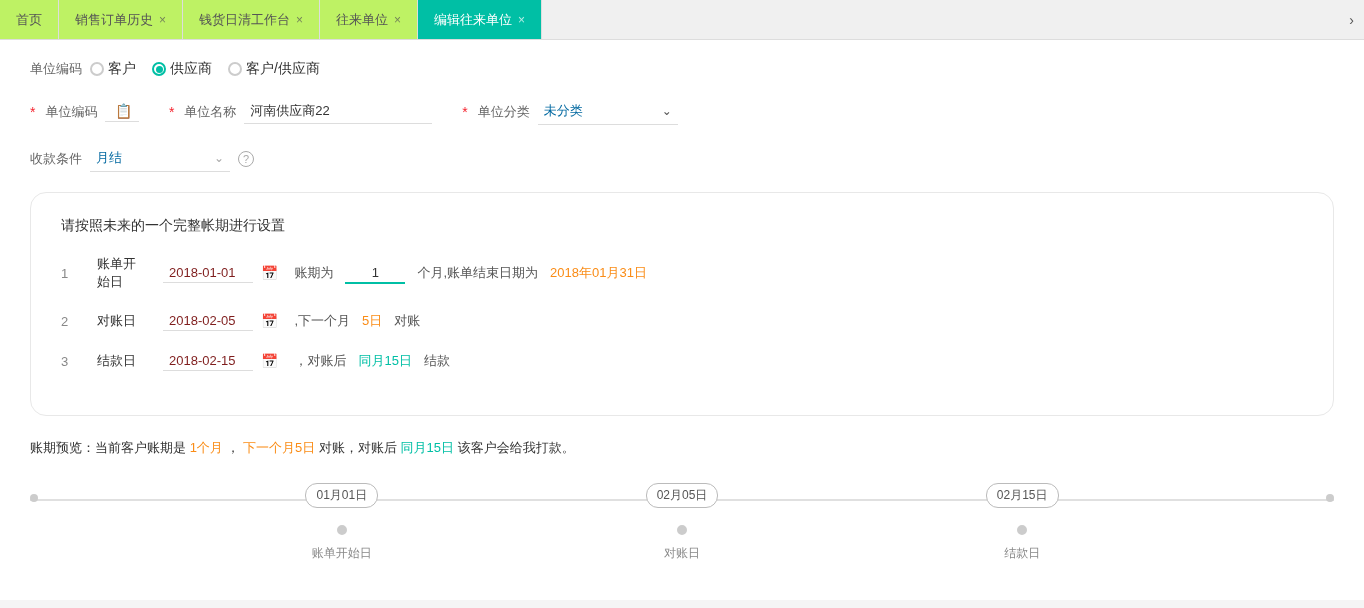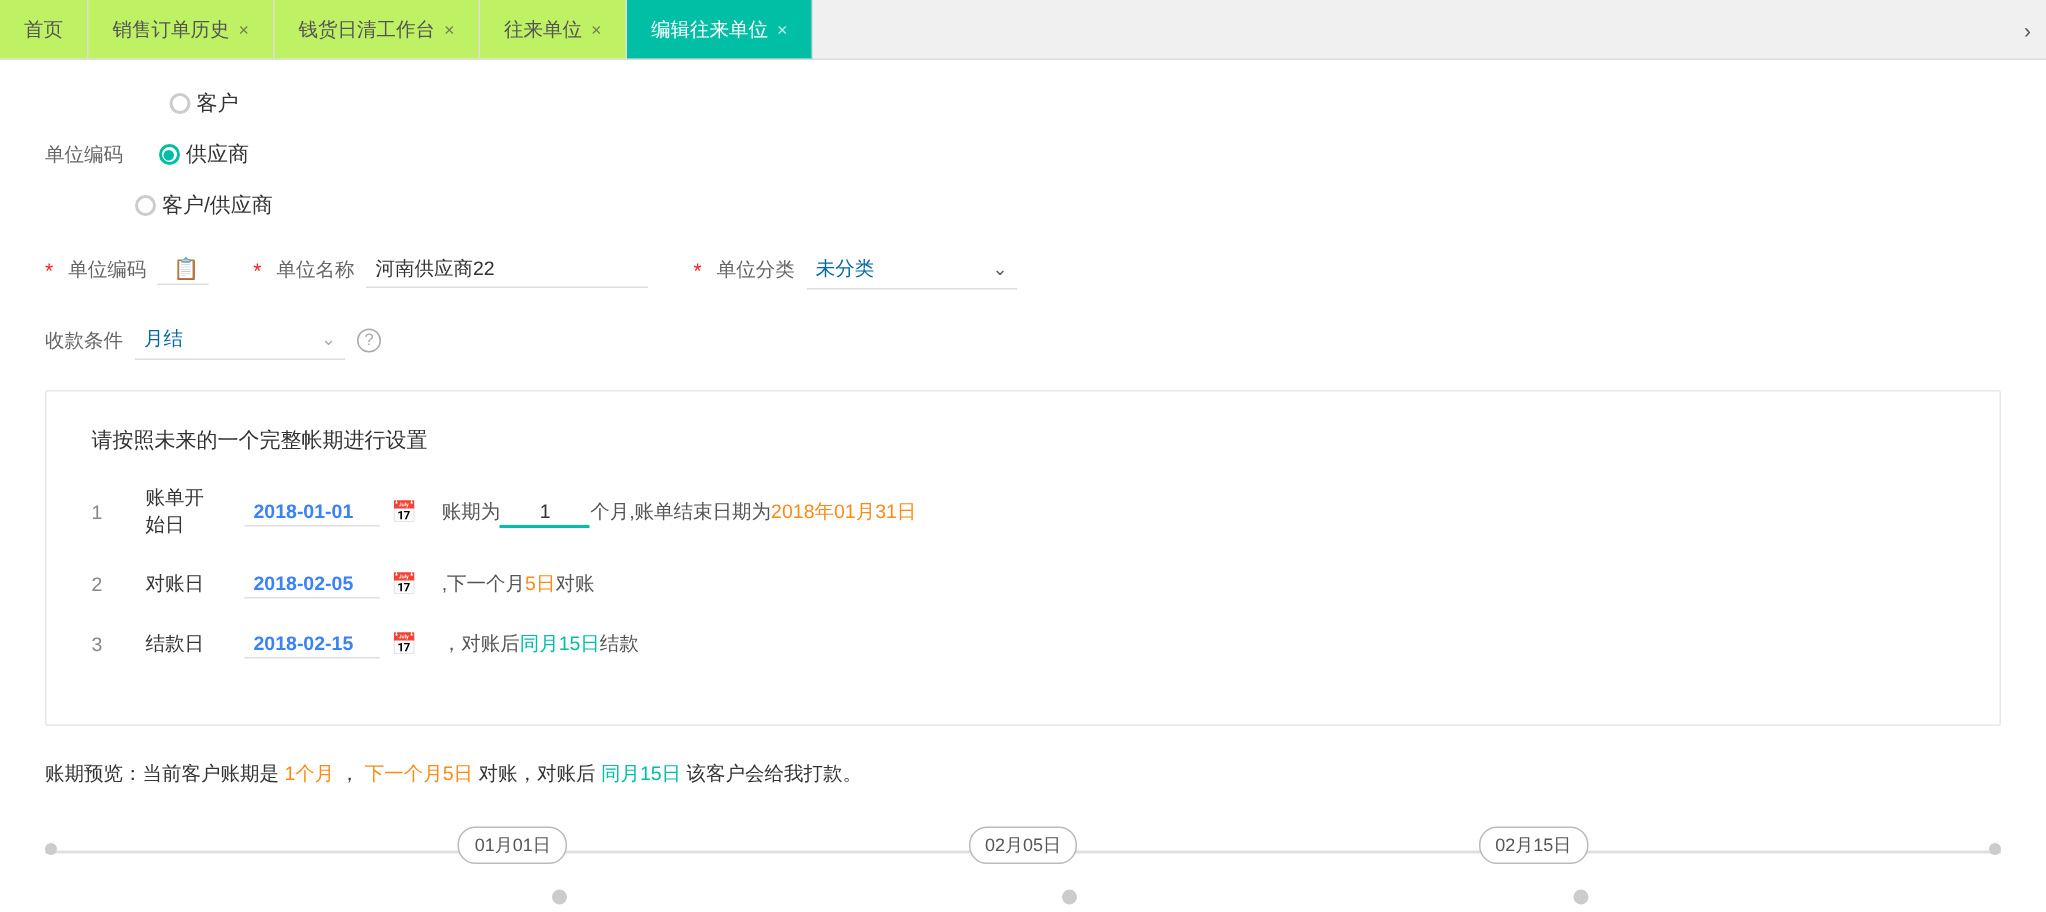"客户" .radio-group { flex-direction: column -> none }
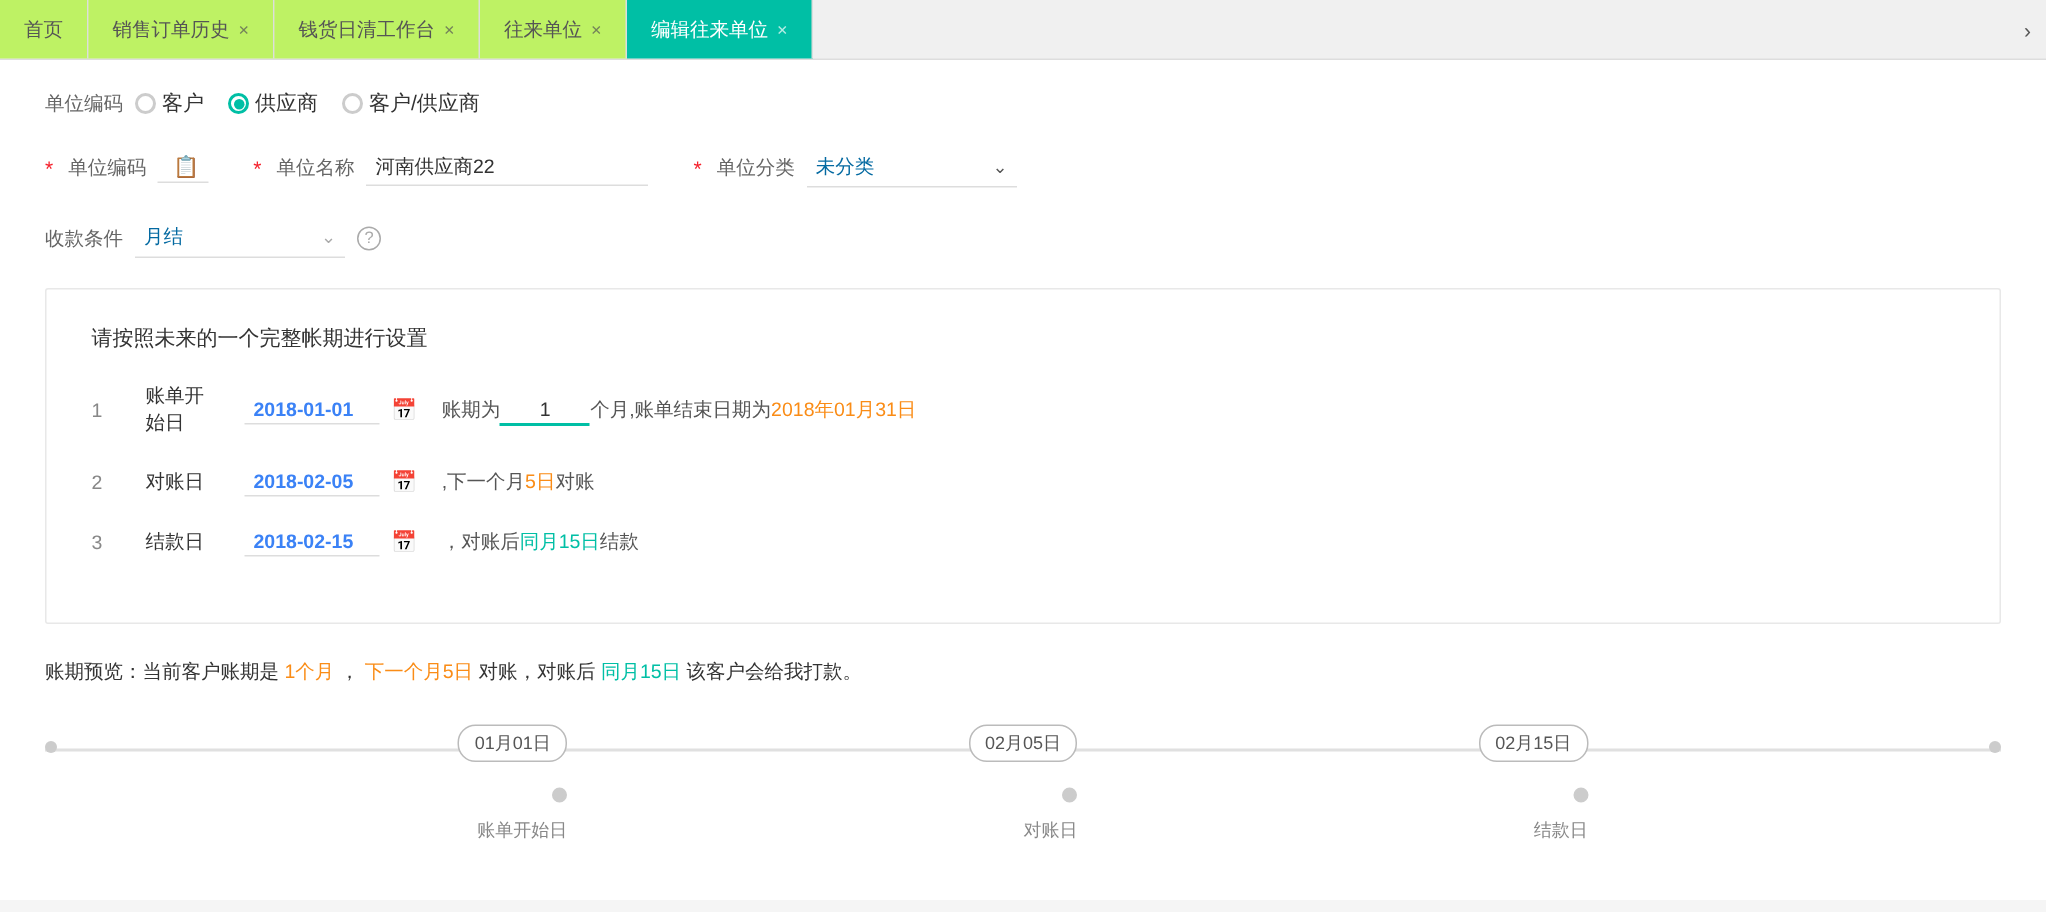"请按照未来的一个完整帐期进行设置" .period-card { border-radius: 2px -> 16px }
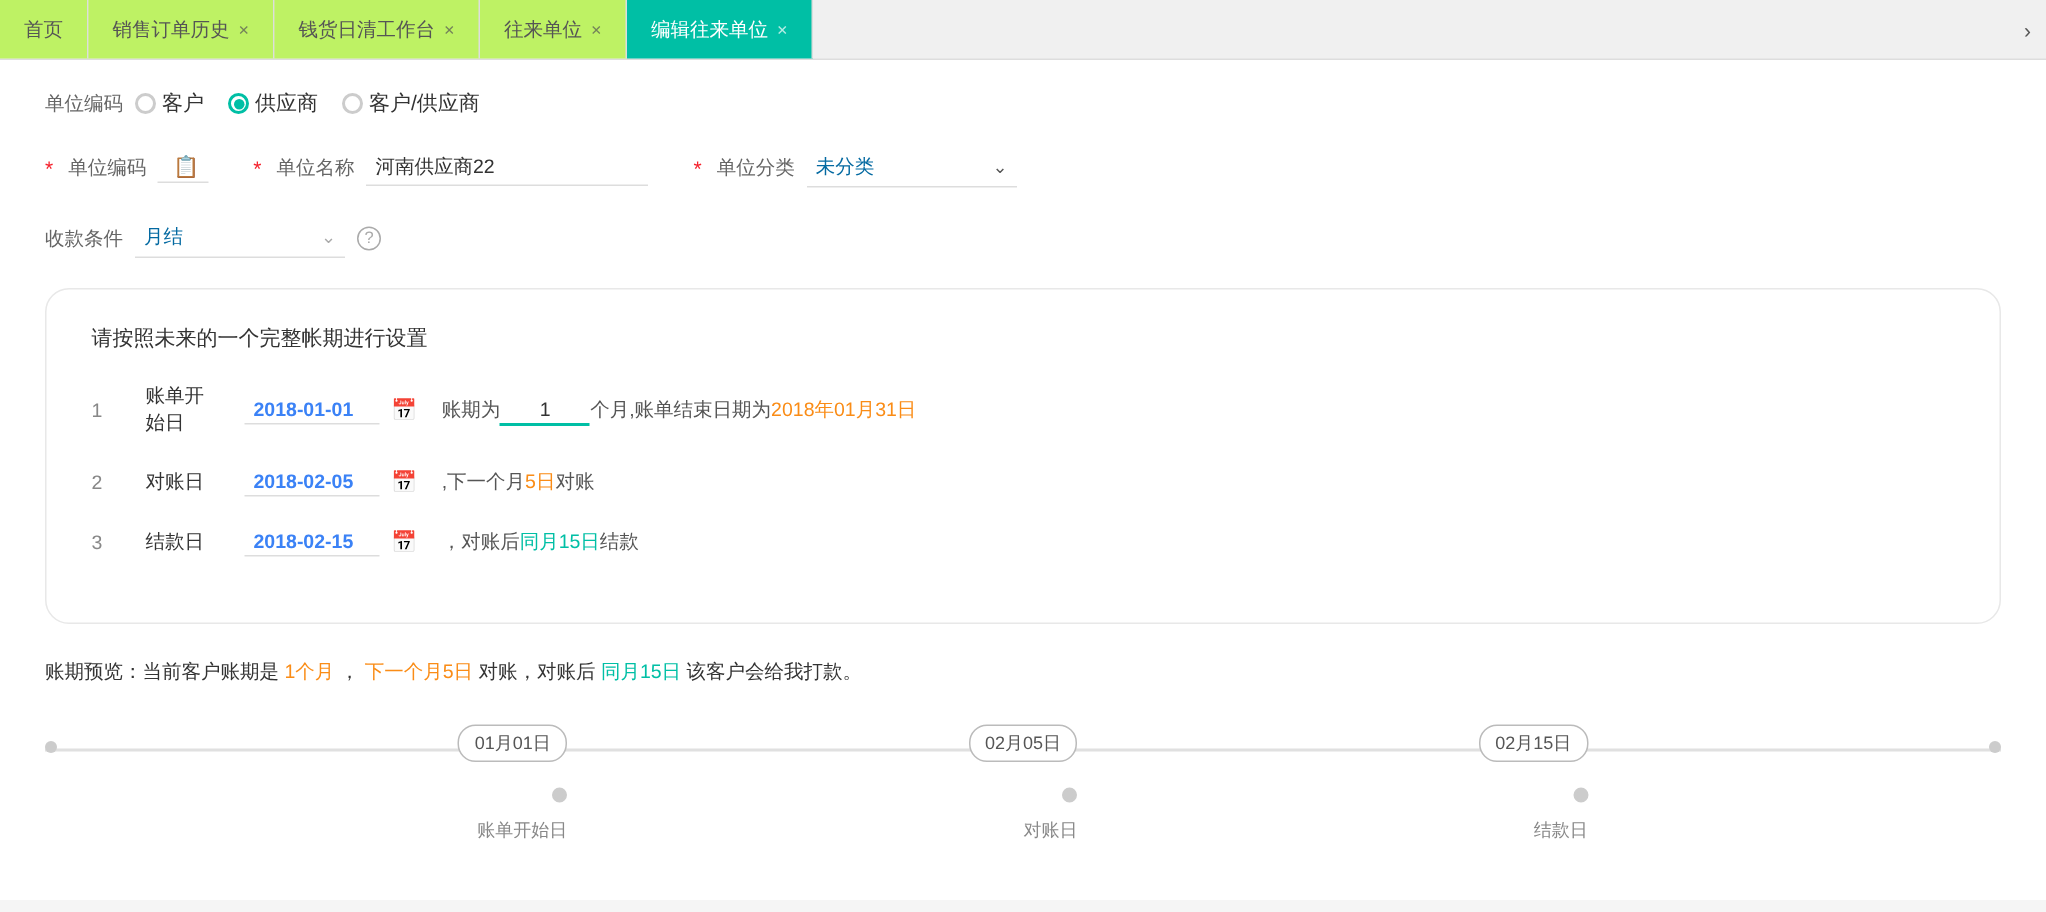"2018-01-01" .period-date-text { color: #3b82f6 -> #7f1d1d; font-weight: bold -> none }
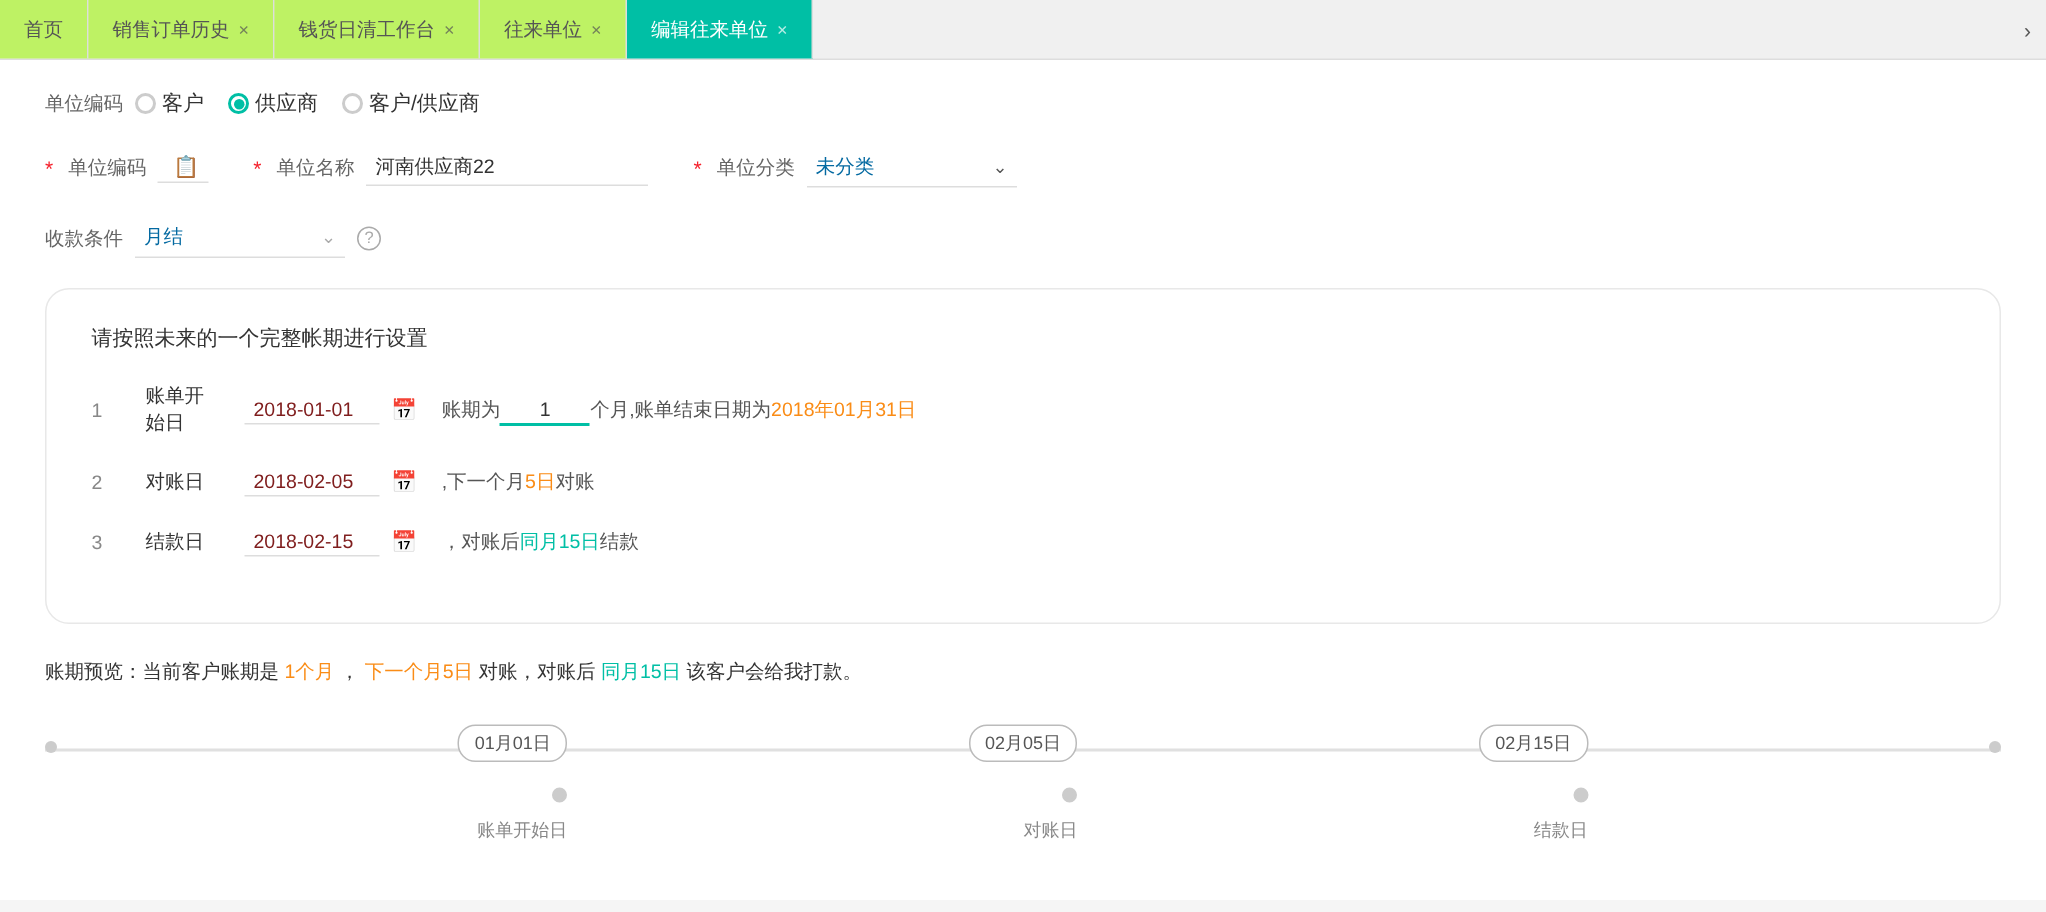"账期为" .period-suffix { gap: 0 -> 12px }
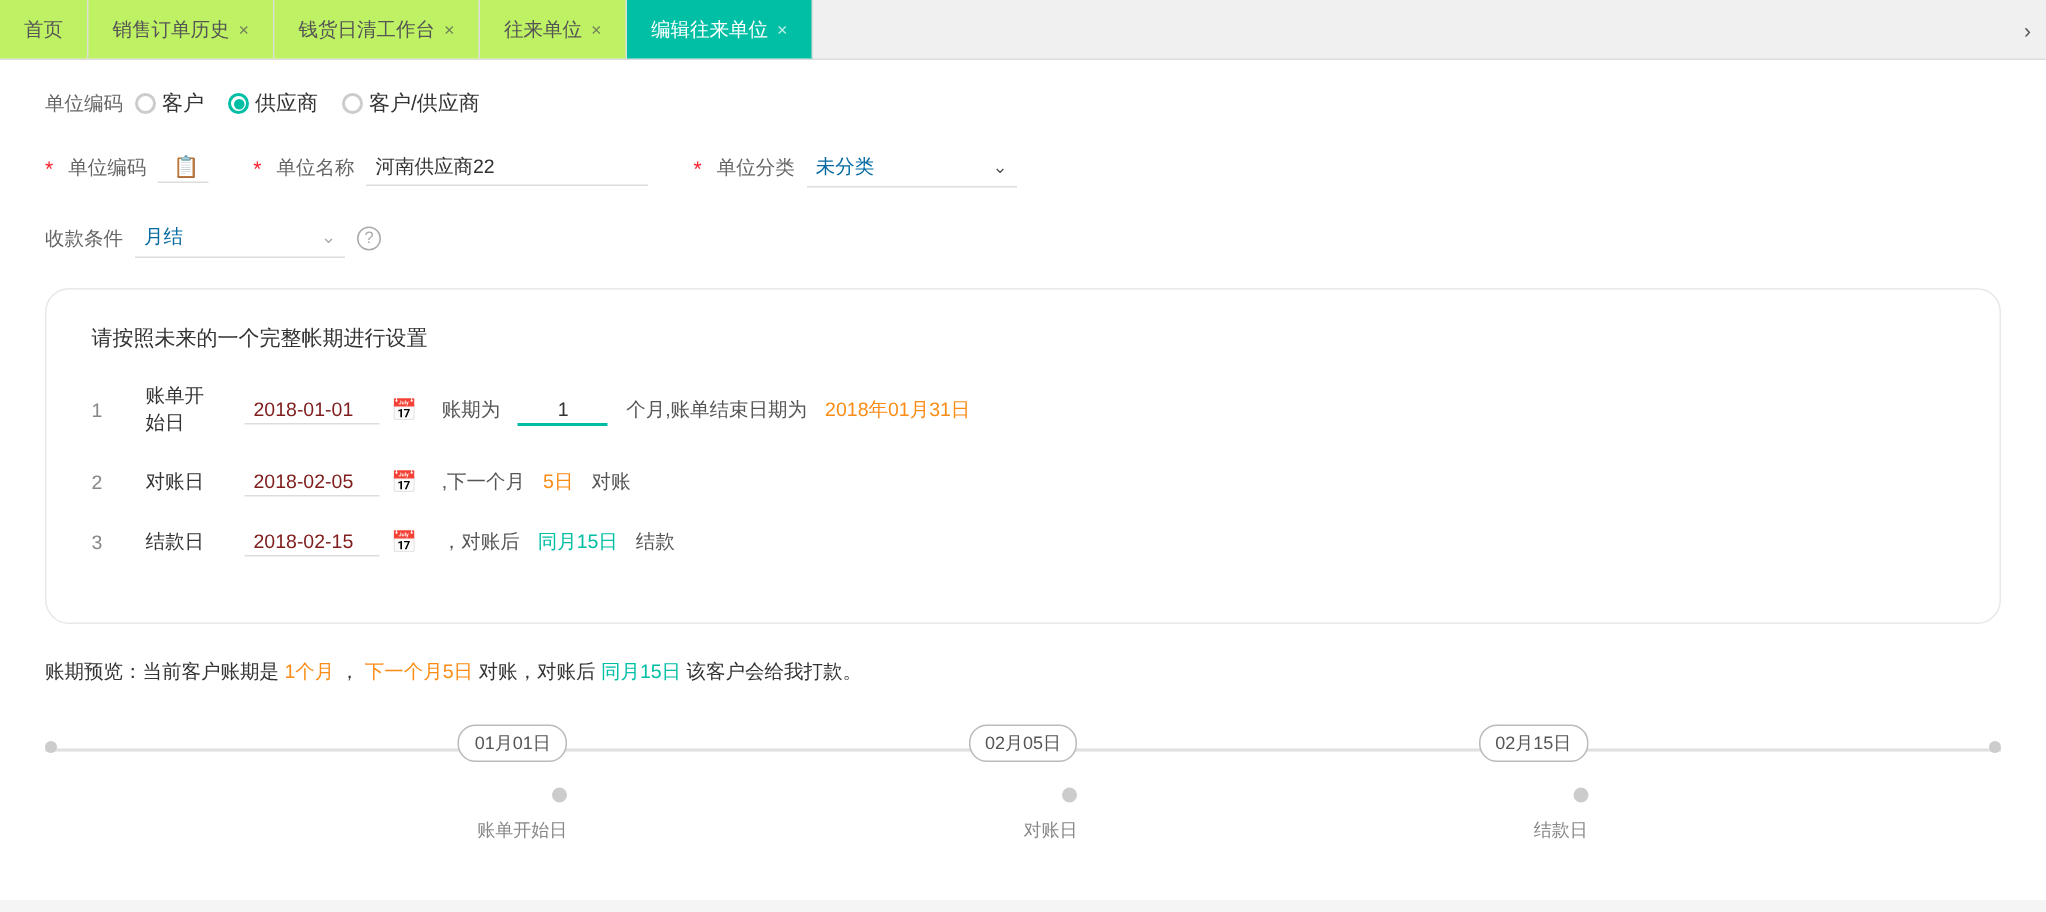"01月01日" .timeline-point { align-items: flex-end -> center }
